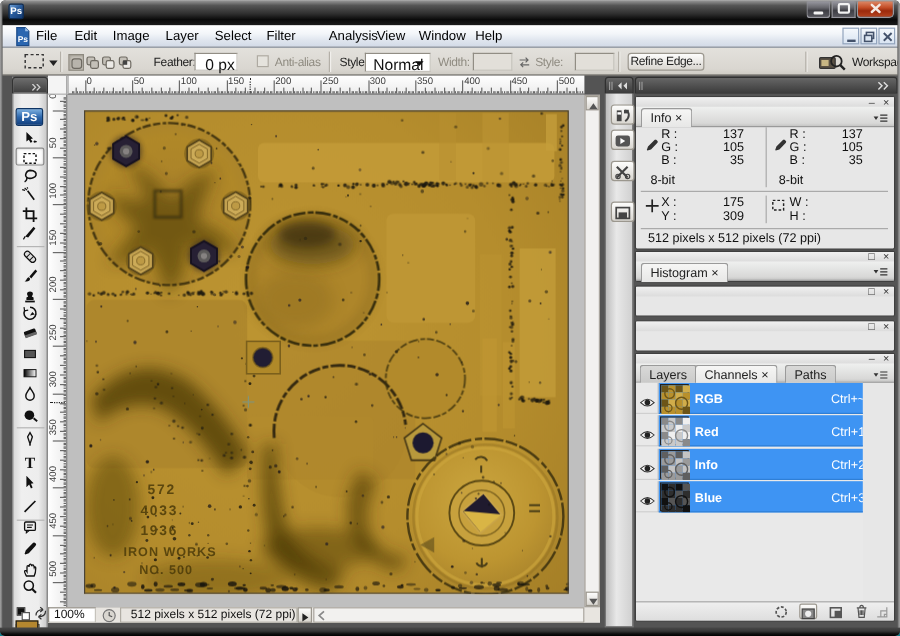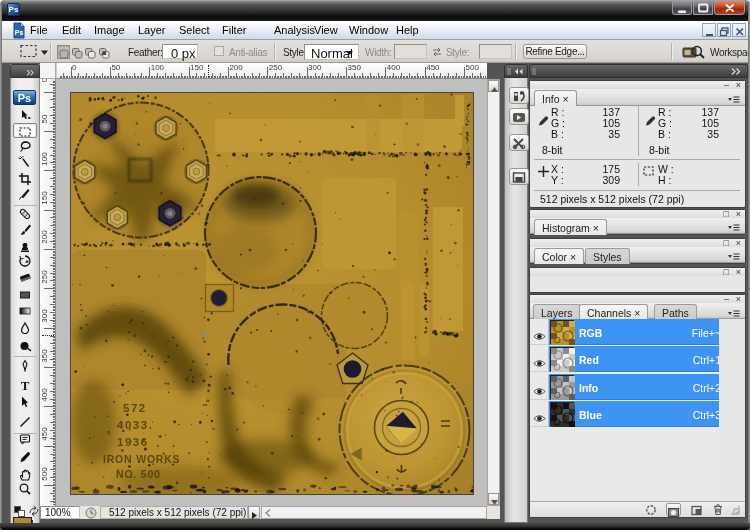"Color ×" div.ptabs { html: <div> <div>Color ×</div> <div>Styles</div> <div><svg> <path></path> <path></path> </svg></div> </div> -> none }
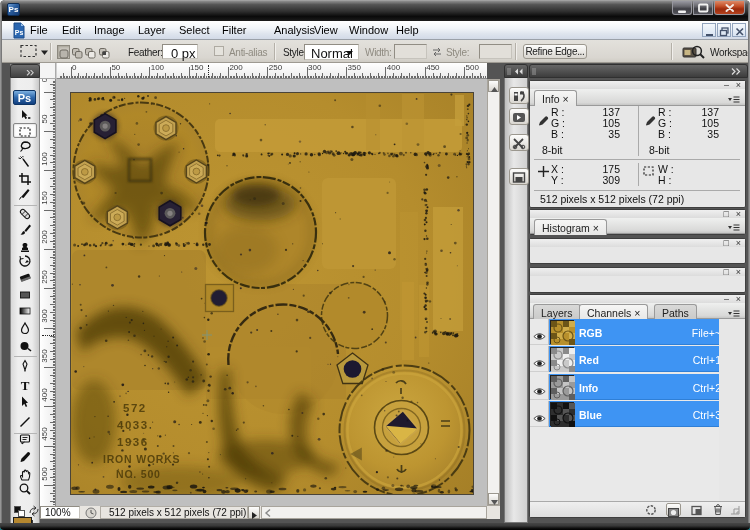"File+~" span.sc { text: File+ -> Ctrl+ }
